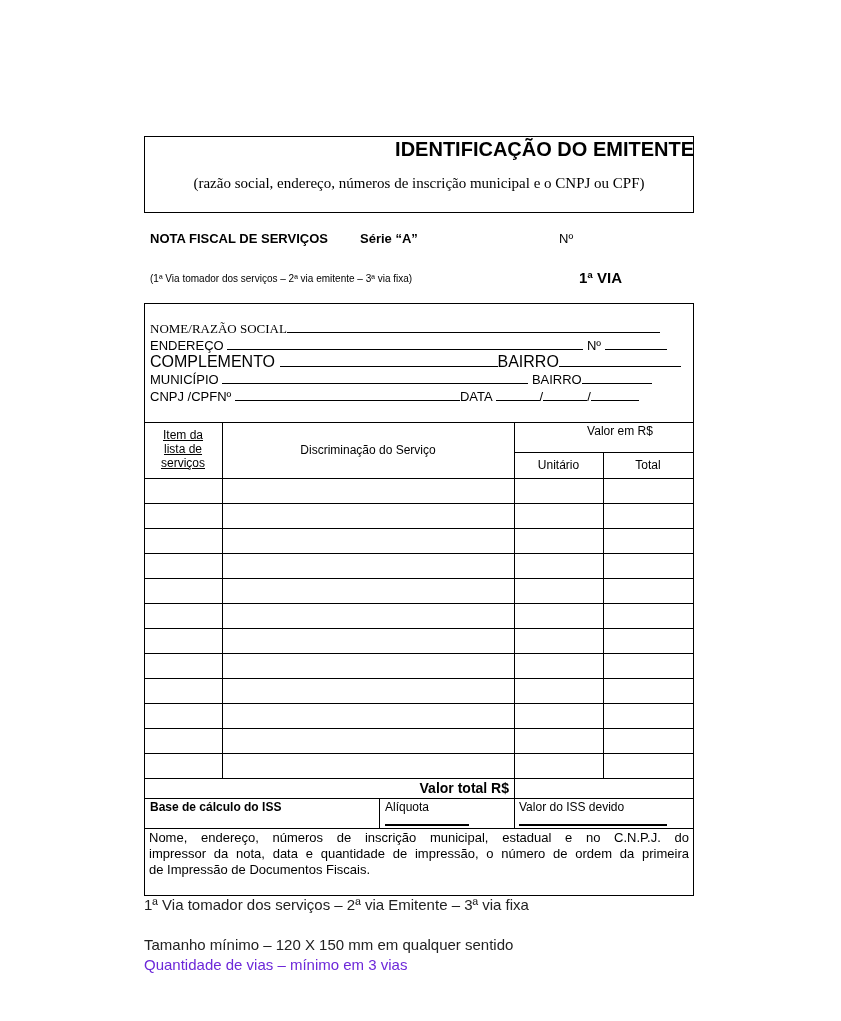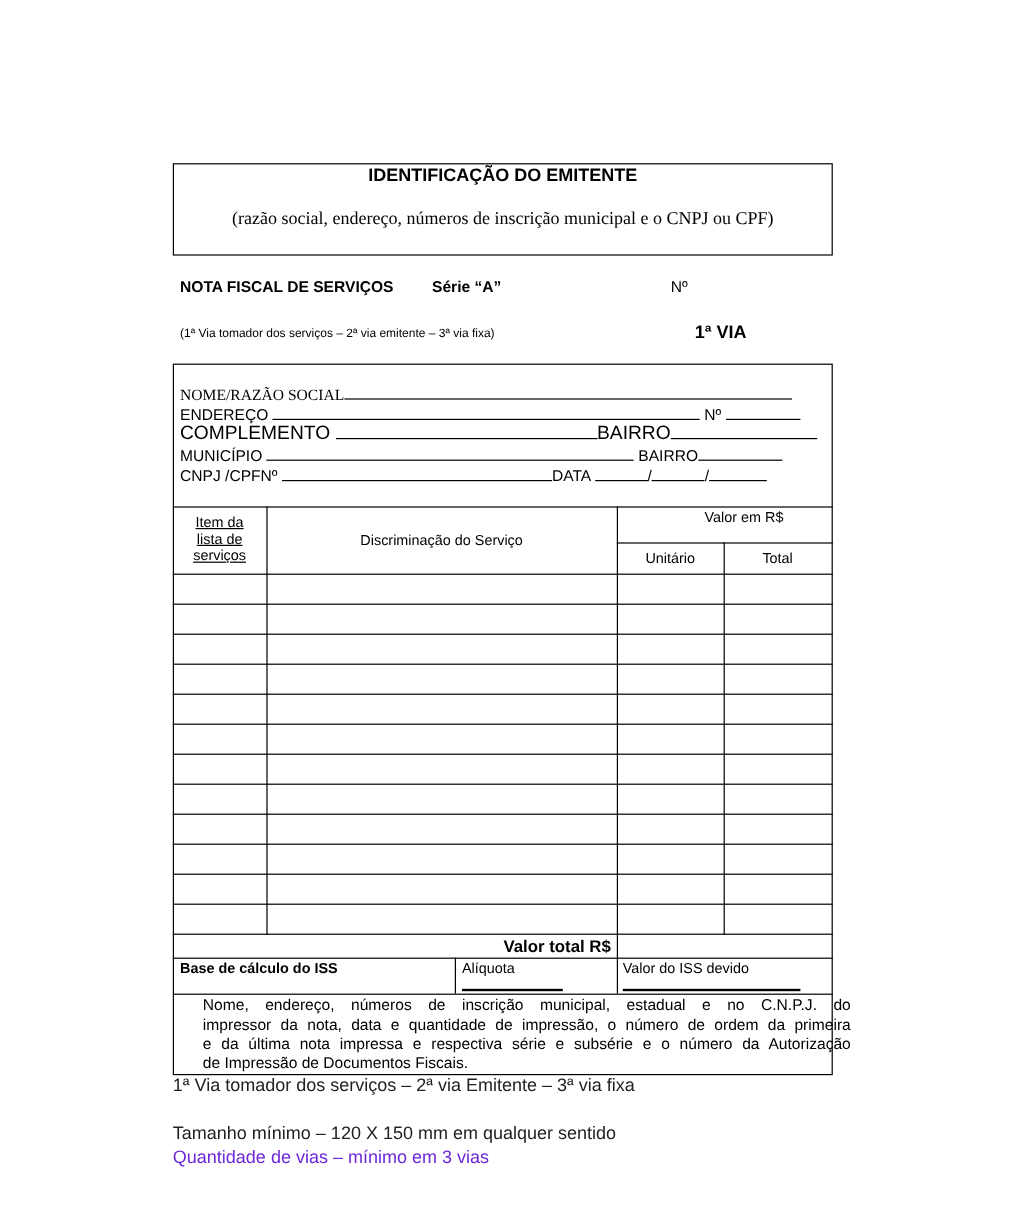"IDENTIFICAÇÃO DO EMITENTE" div.abs { font-size: 15px -> 20px; text-align: center -> right }
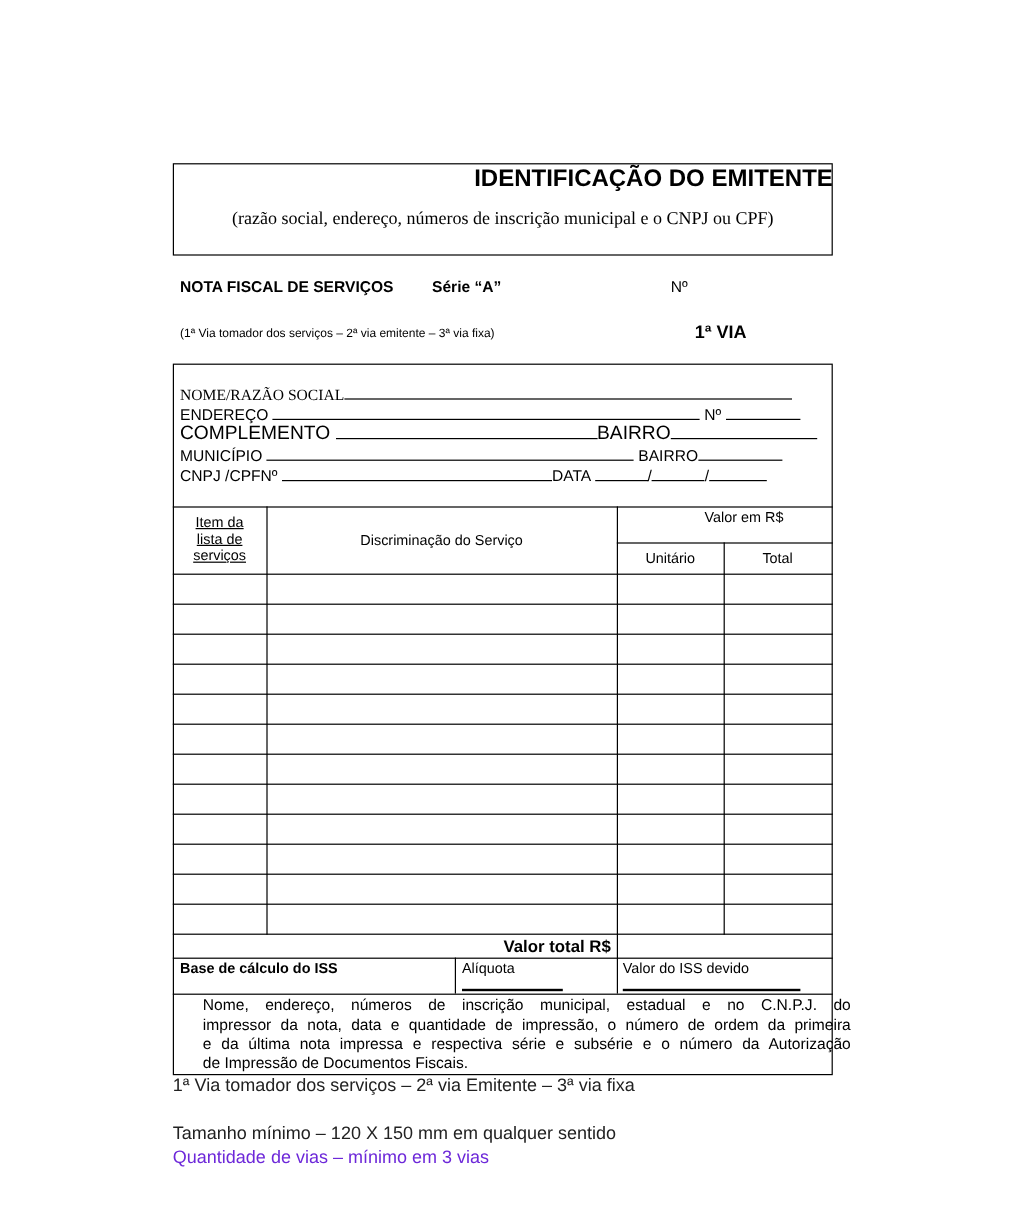"Nome, endereço, números de inscrição" div.abs { margin-left: 20px -> none }
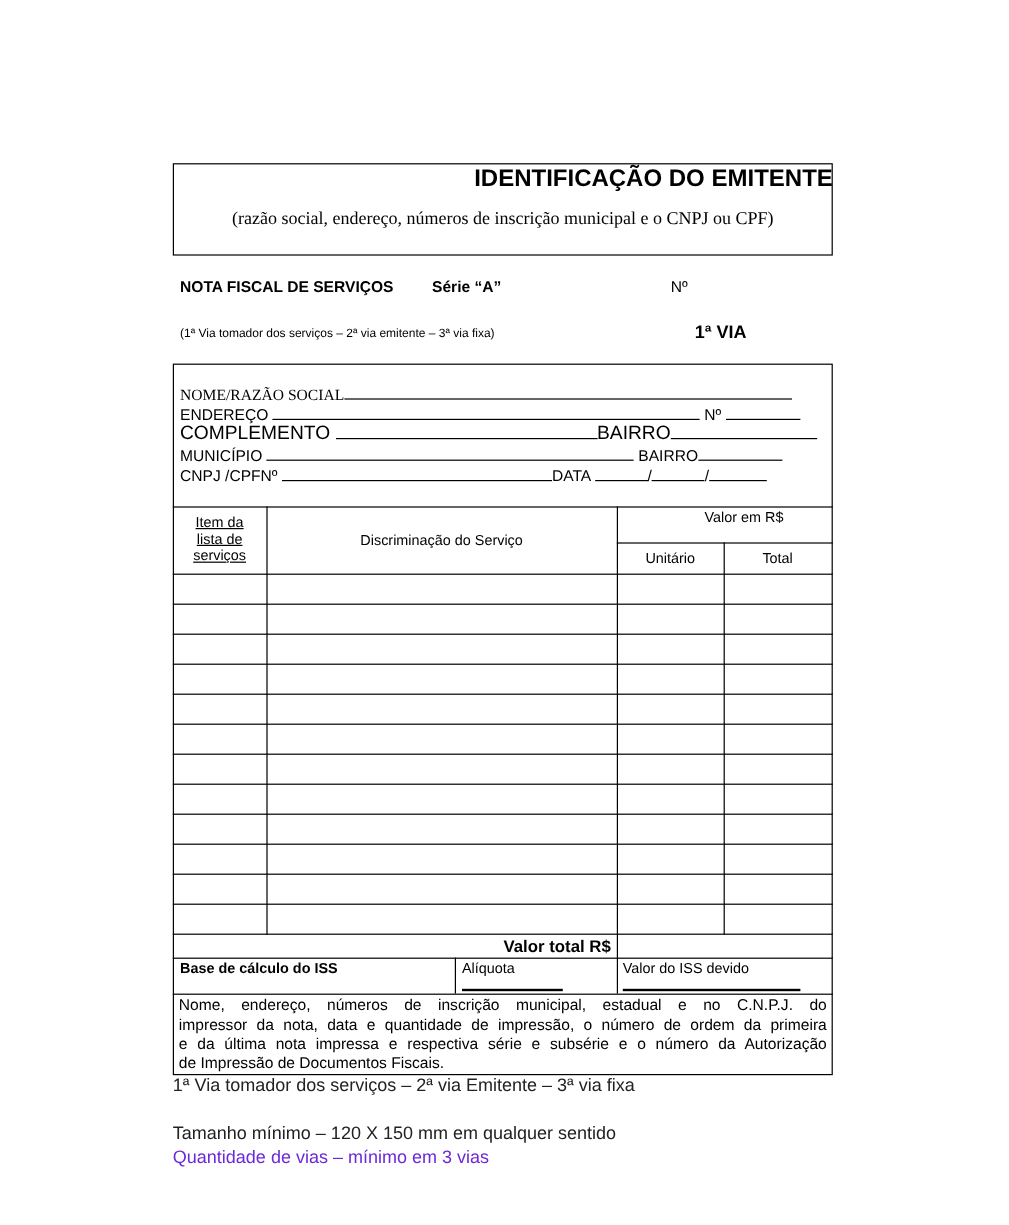"e da última nota impressa" div { html: <div>e da última nota impressa e respectiva série e subsérie e o número da Autorização</div> -> none }
